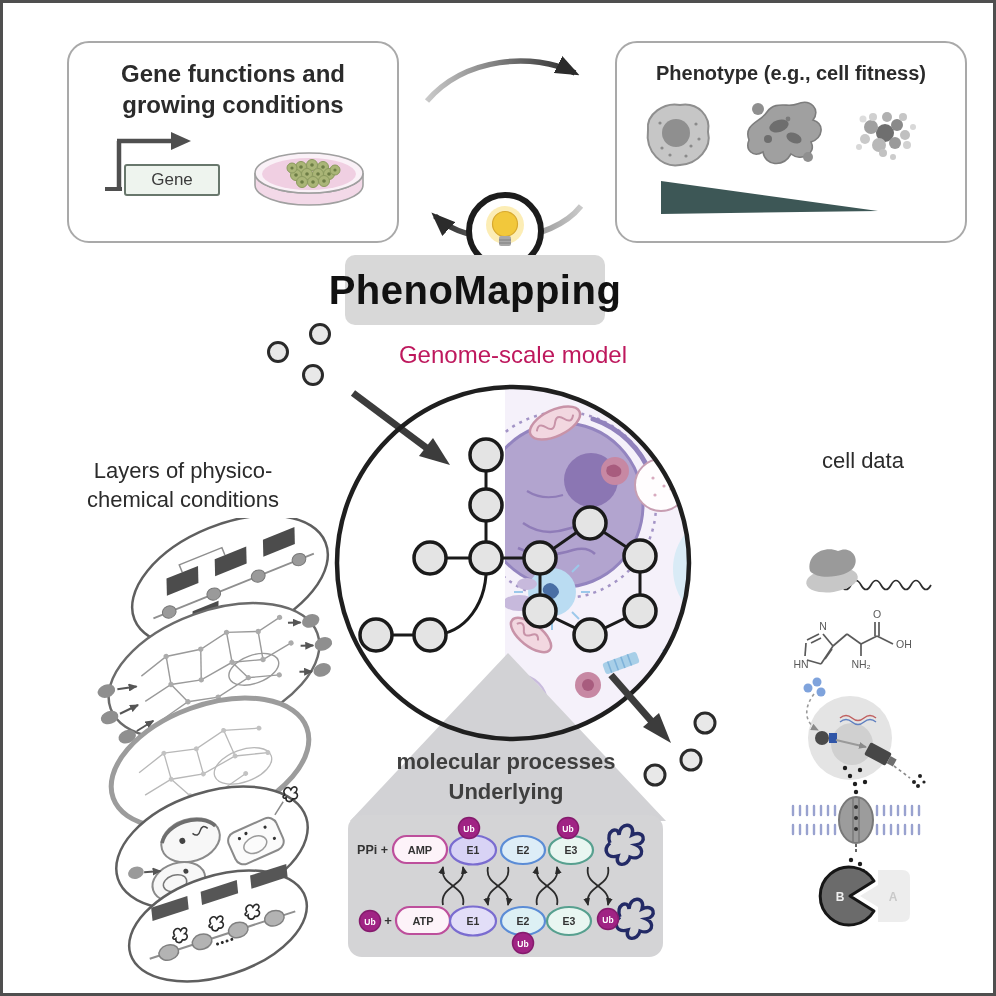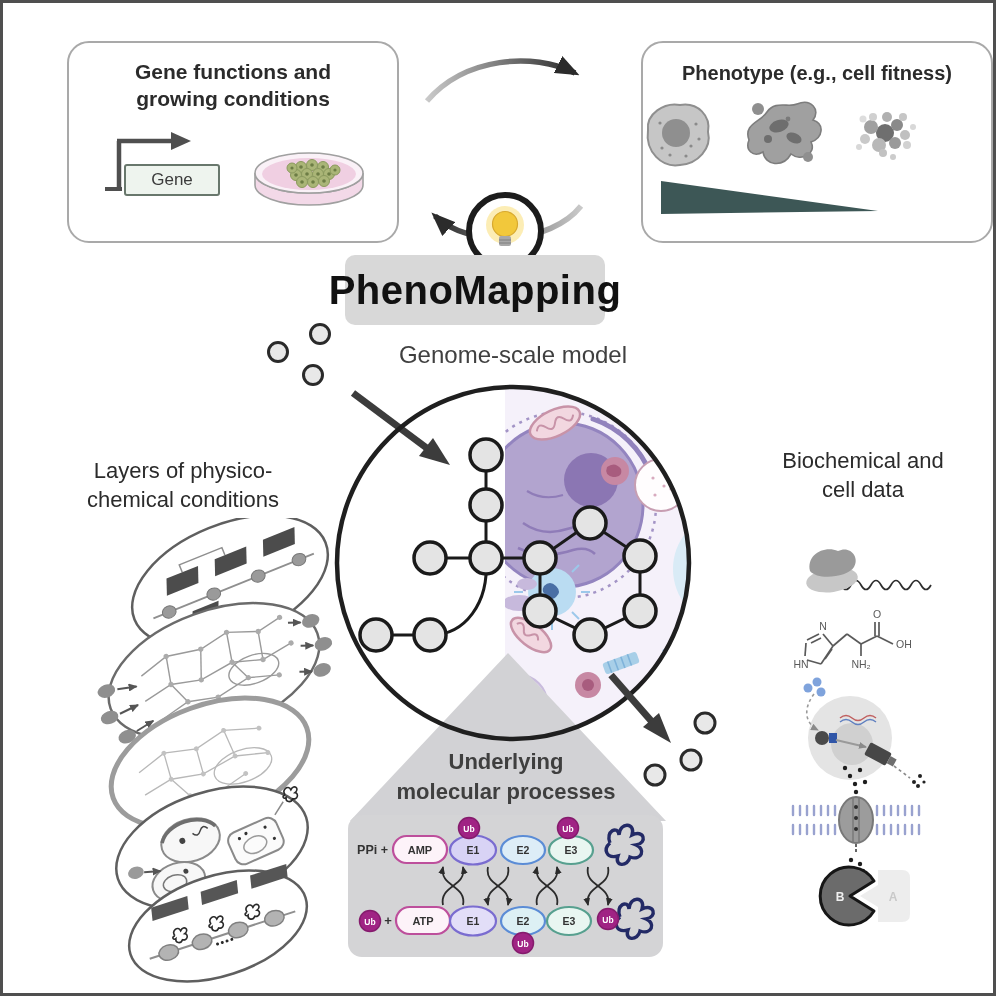"Gene functions and growing conditions" div.box-title { font-size: 21px -> 24px }
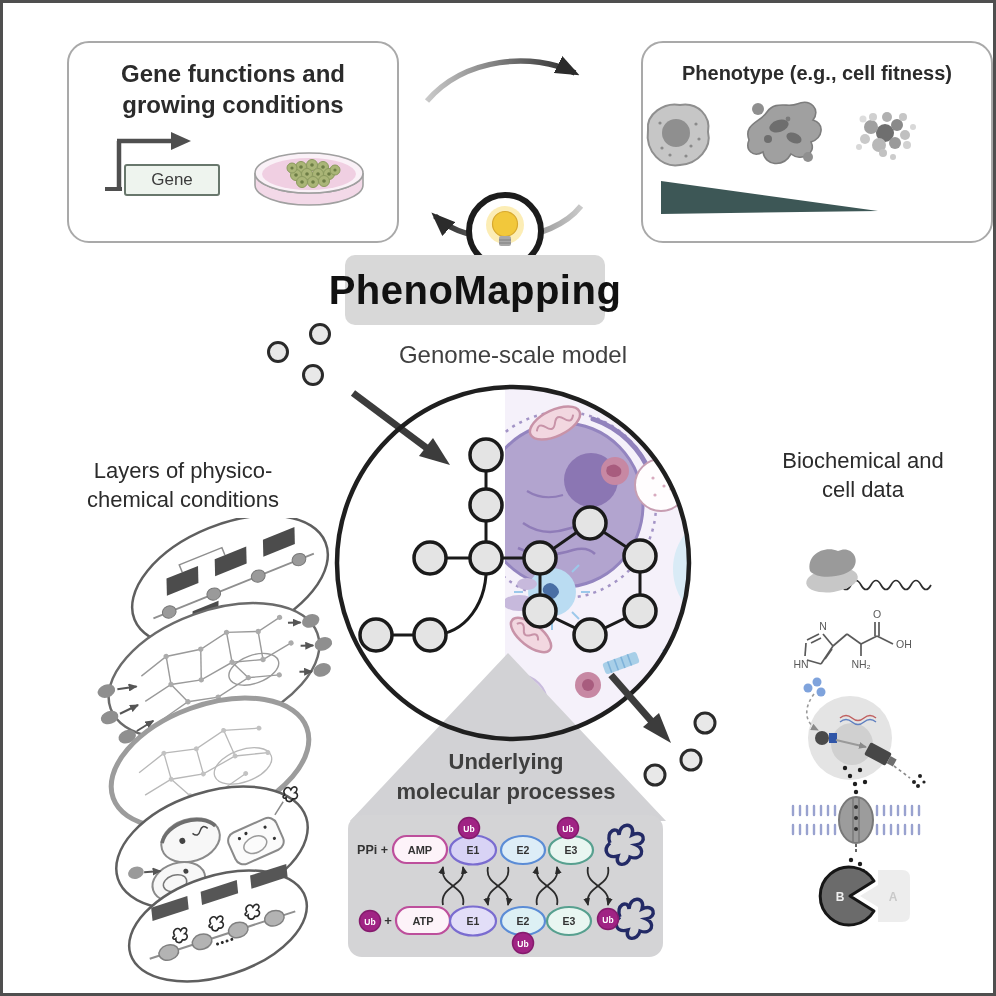"Phenotype (e.g., cell fitness)" div.abs { margin-left: 26px -> none }
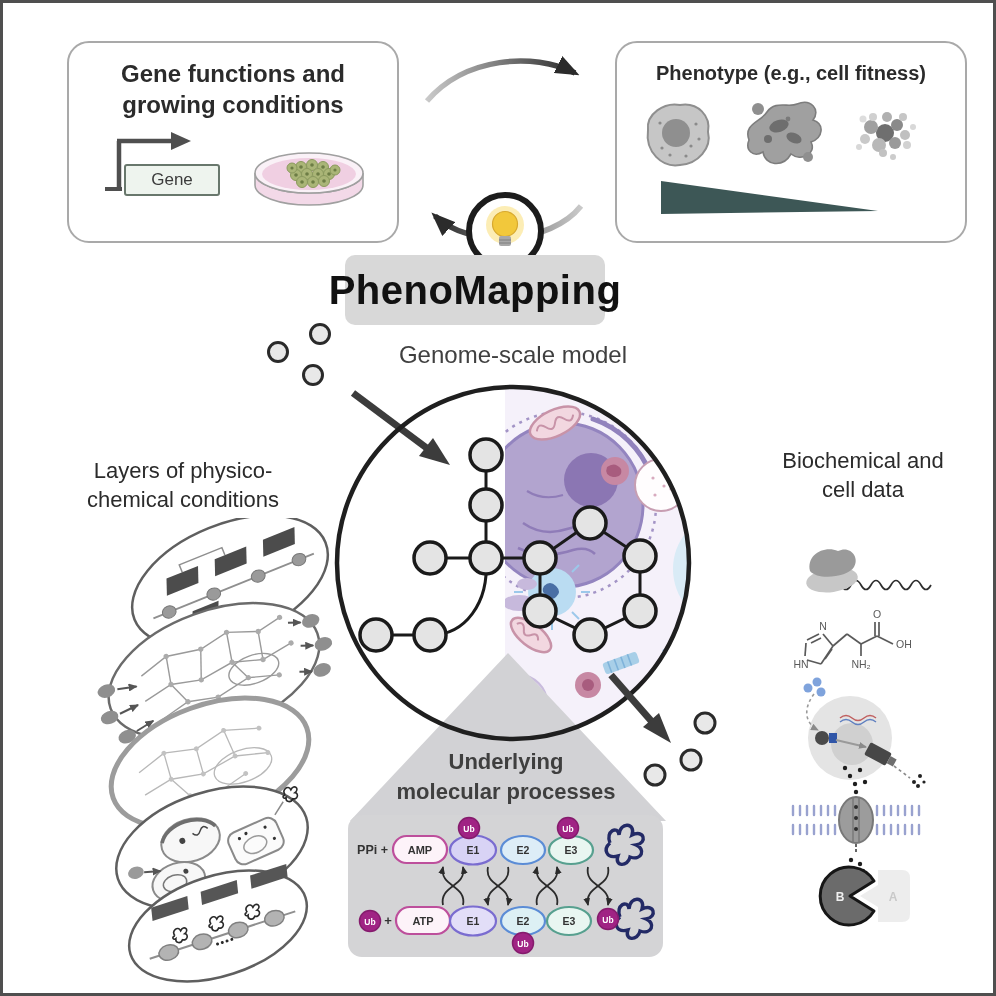"Genome-scale model" .model-label { color: #404040 -> #be185d }
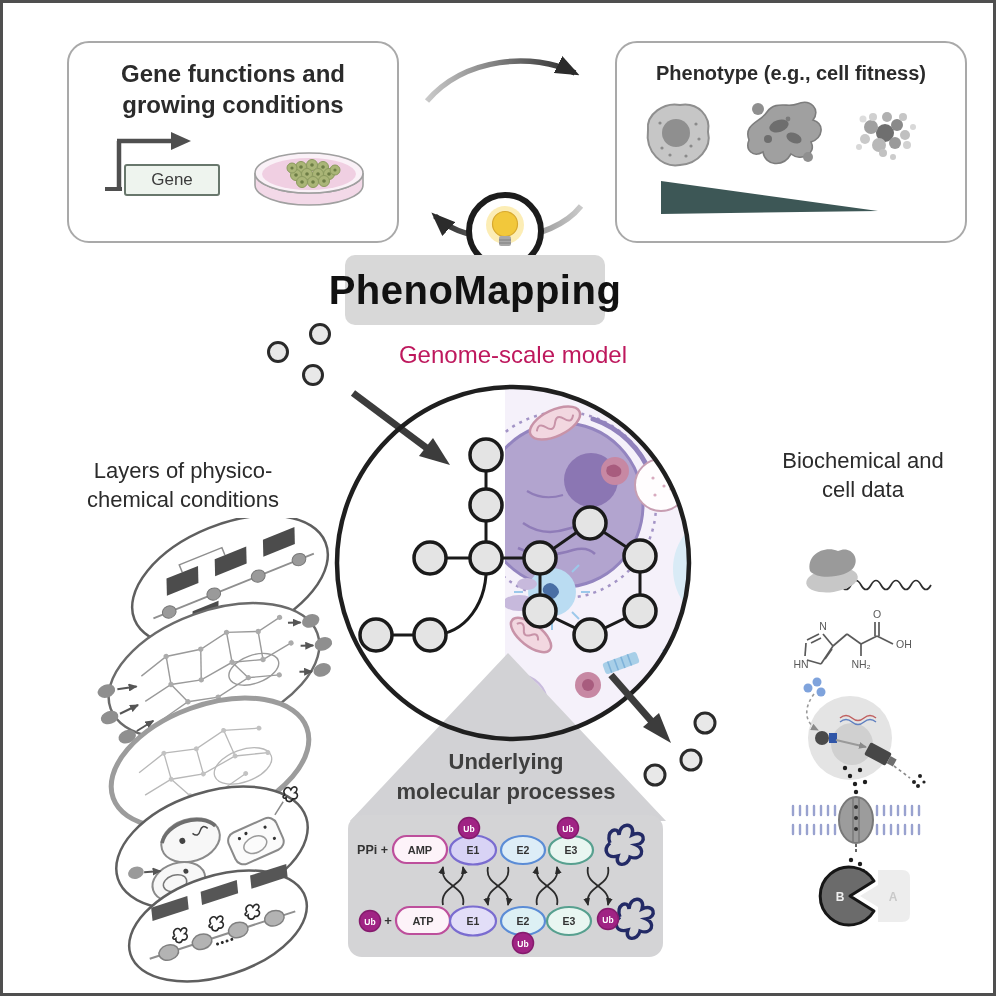"Biochemical and" div { html: <div>Biochemical and</div> -> none }
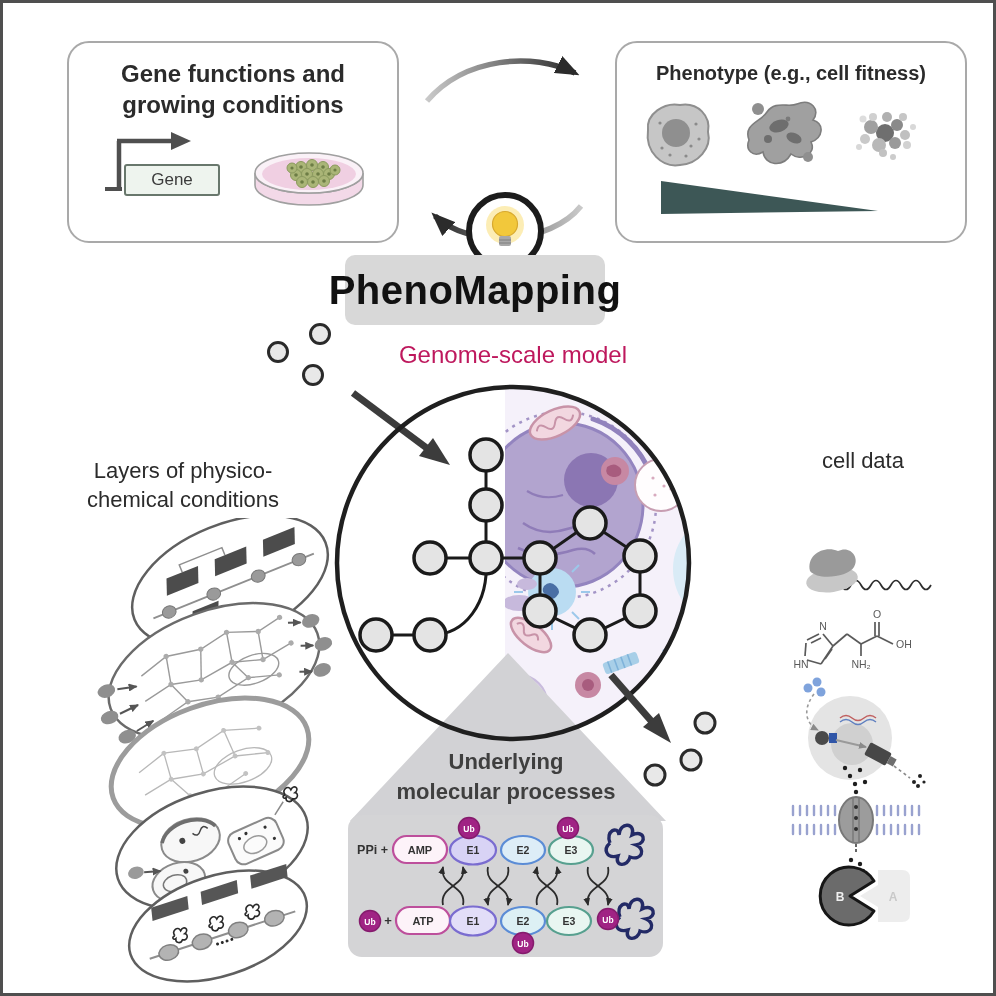"Underlying" div { order: before "molecular processes" -> after "molecular processes" }
